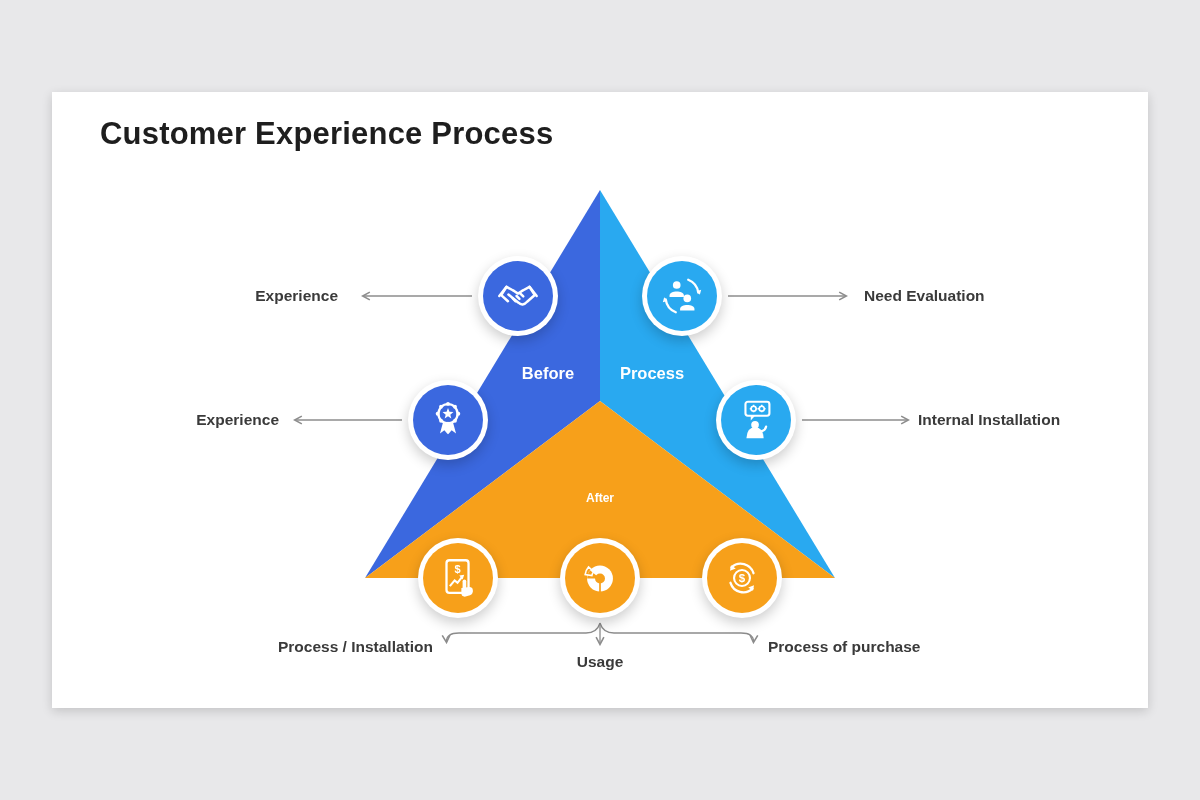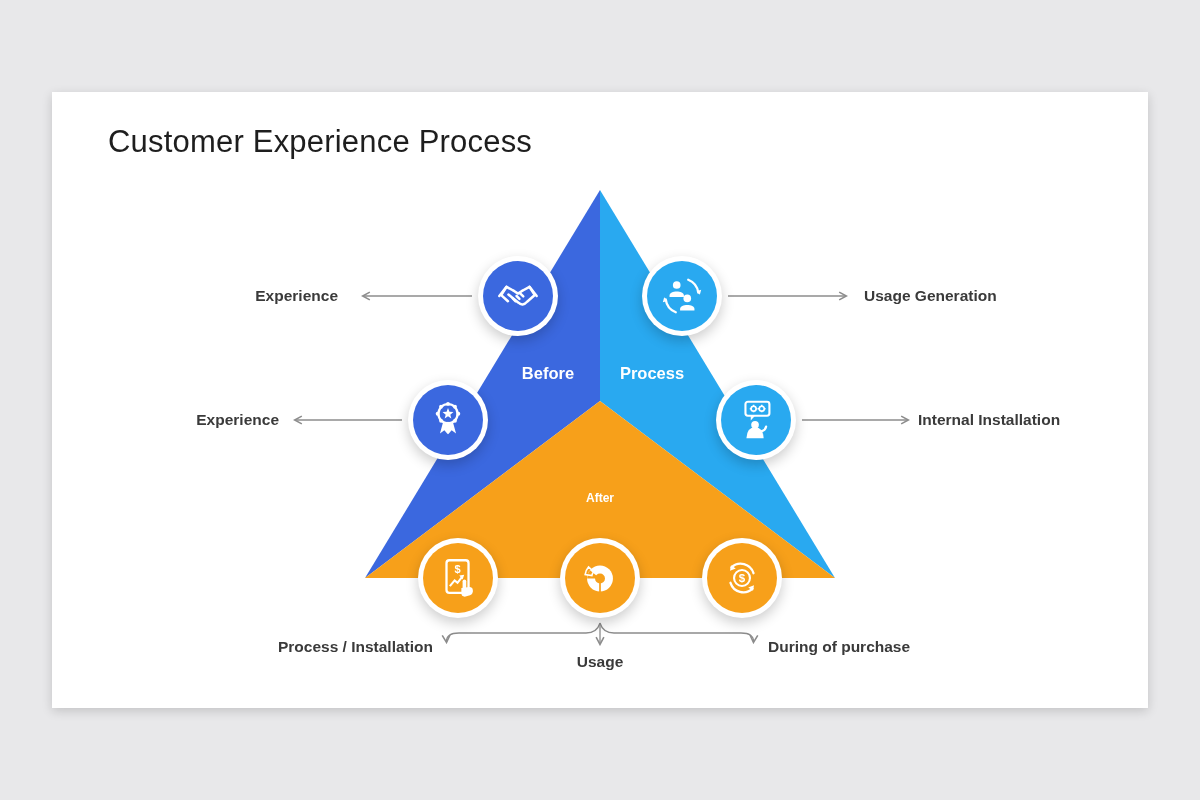"Customer Experience Process" .title { font-weight: 400 -> 700; margin: 8px -> 0 }
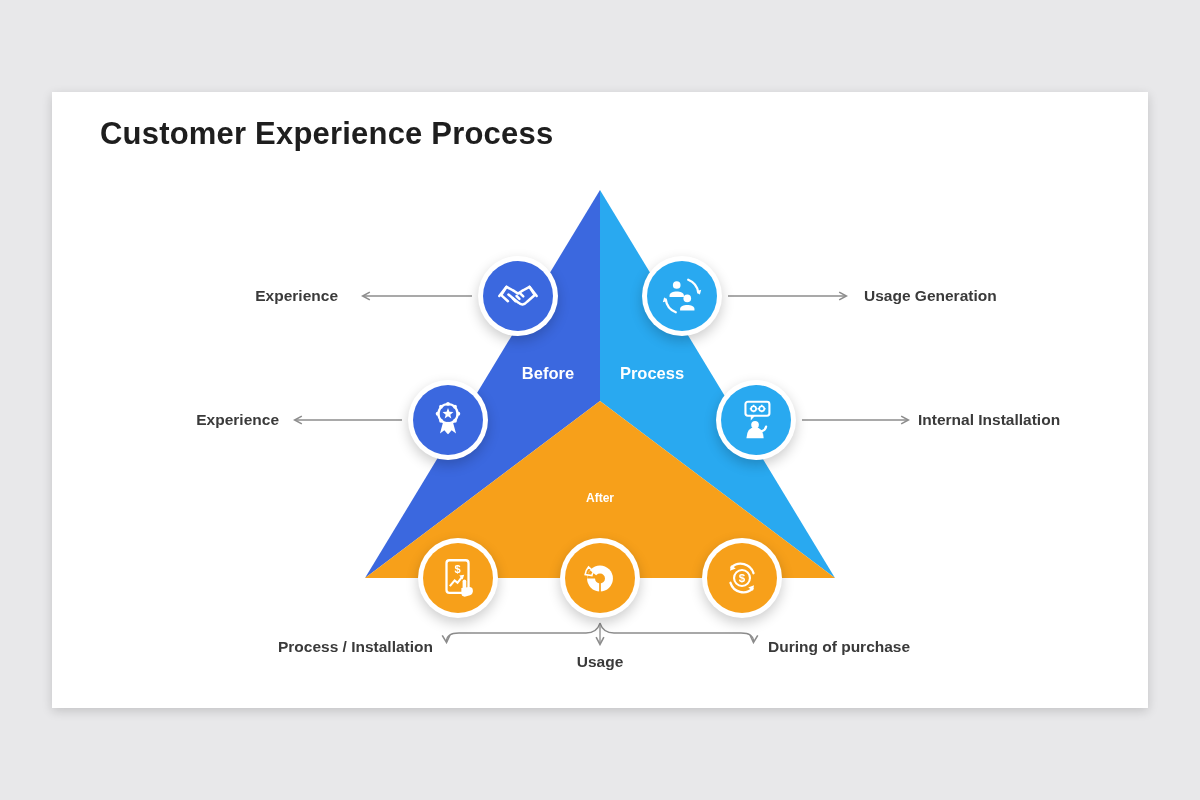"Usage Generation" div.lbl { text: Usage Generation -> Need Evaluation }
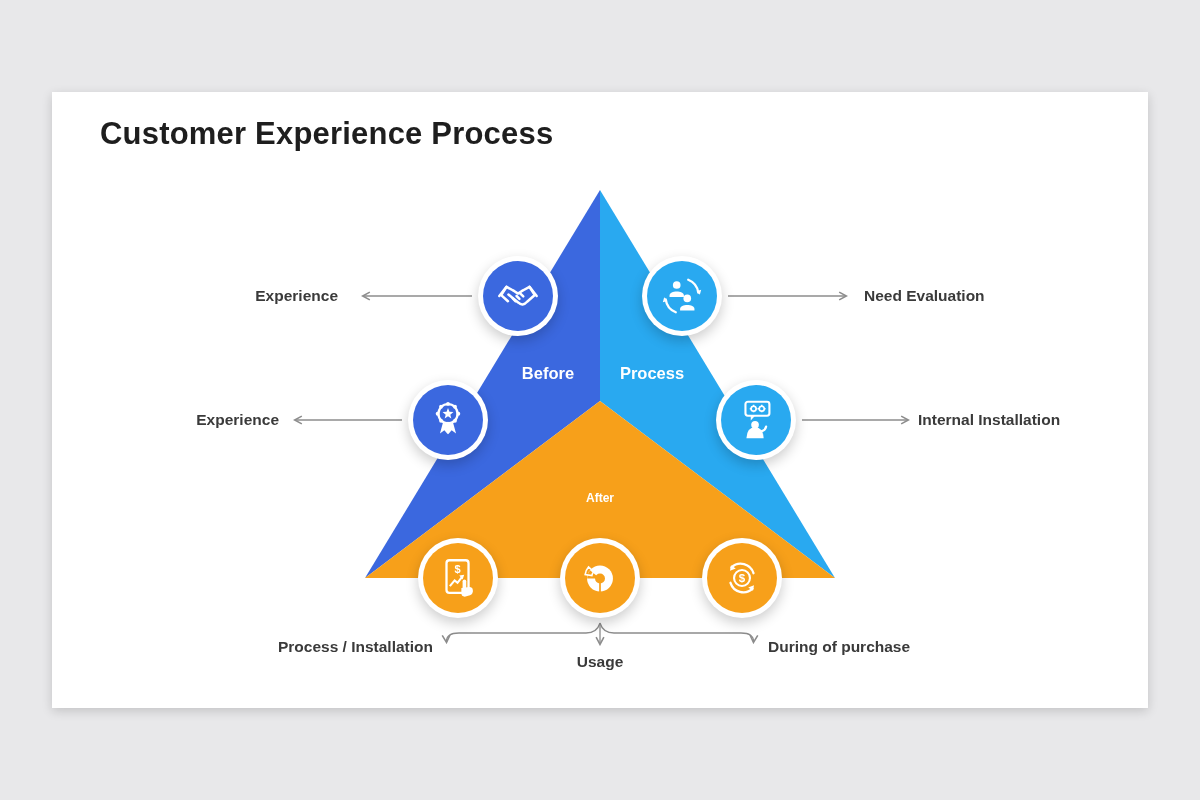"During of purchase" div.lbl { text: During -> Process }
